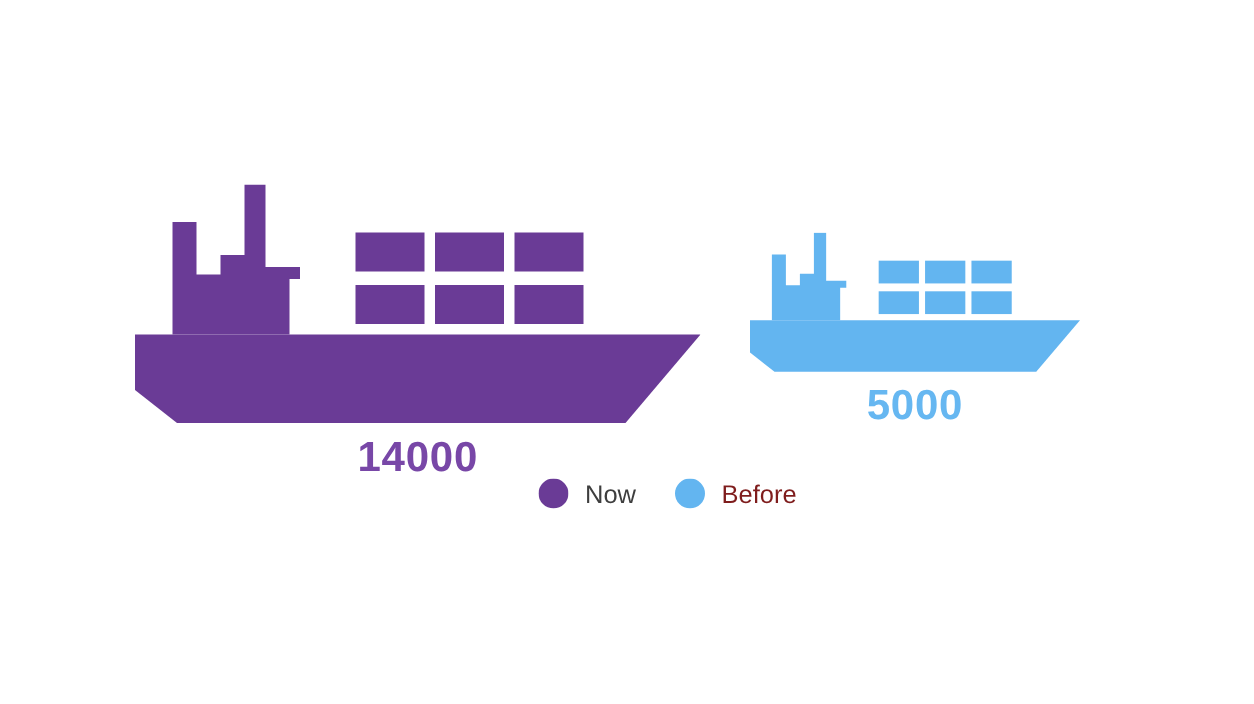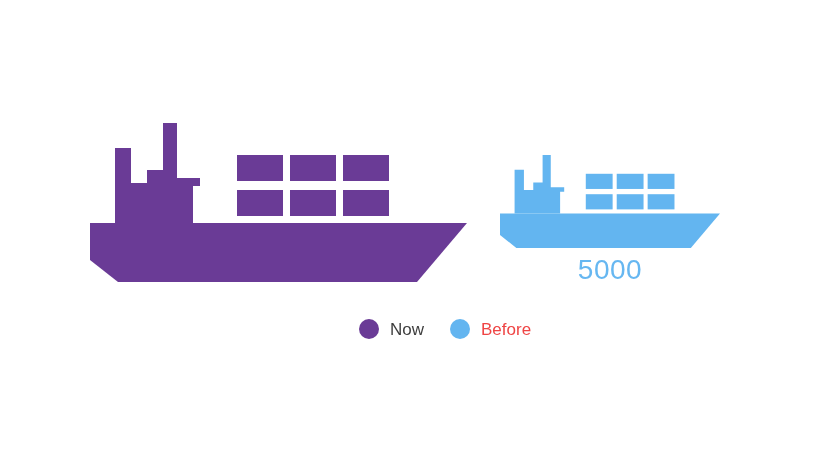"5000" .ship-label { font-weight: 400 -> 700 }
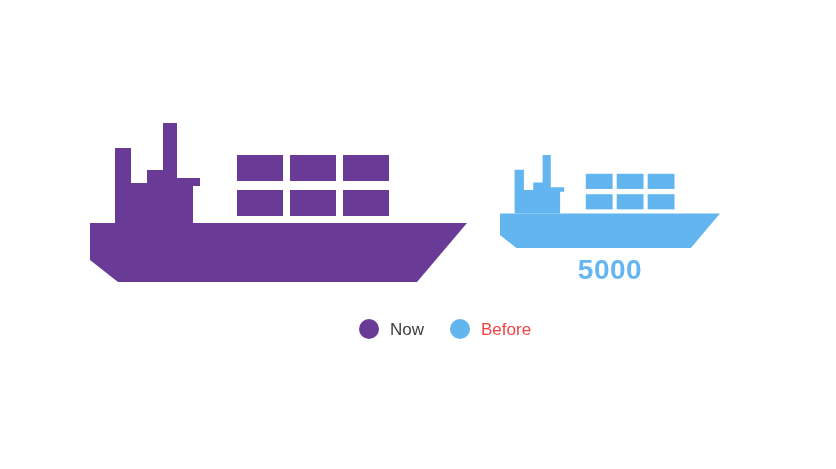"14000" figcaption.ship-label { html: none -> <figcaption>14000</figcaption> }
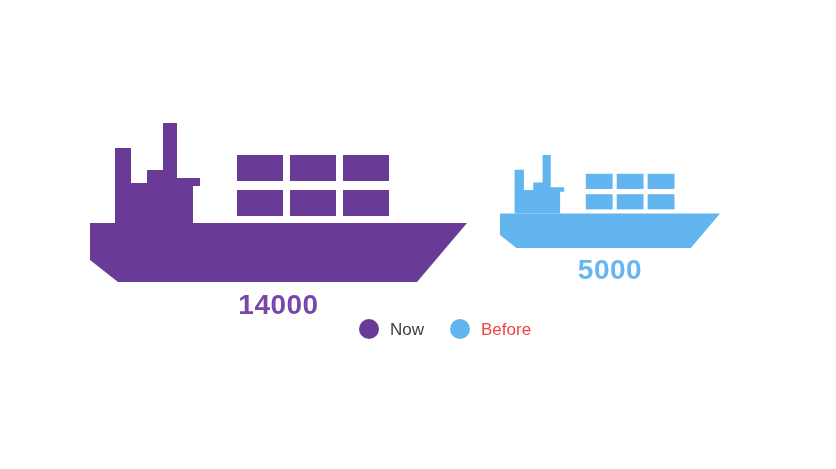"Before" span.legend-text { color: #ef4444 -> #7f1d1d }
